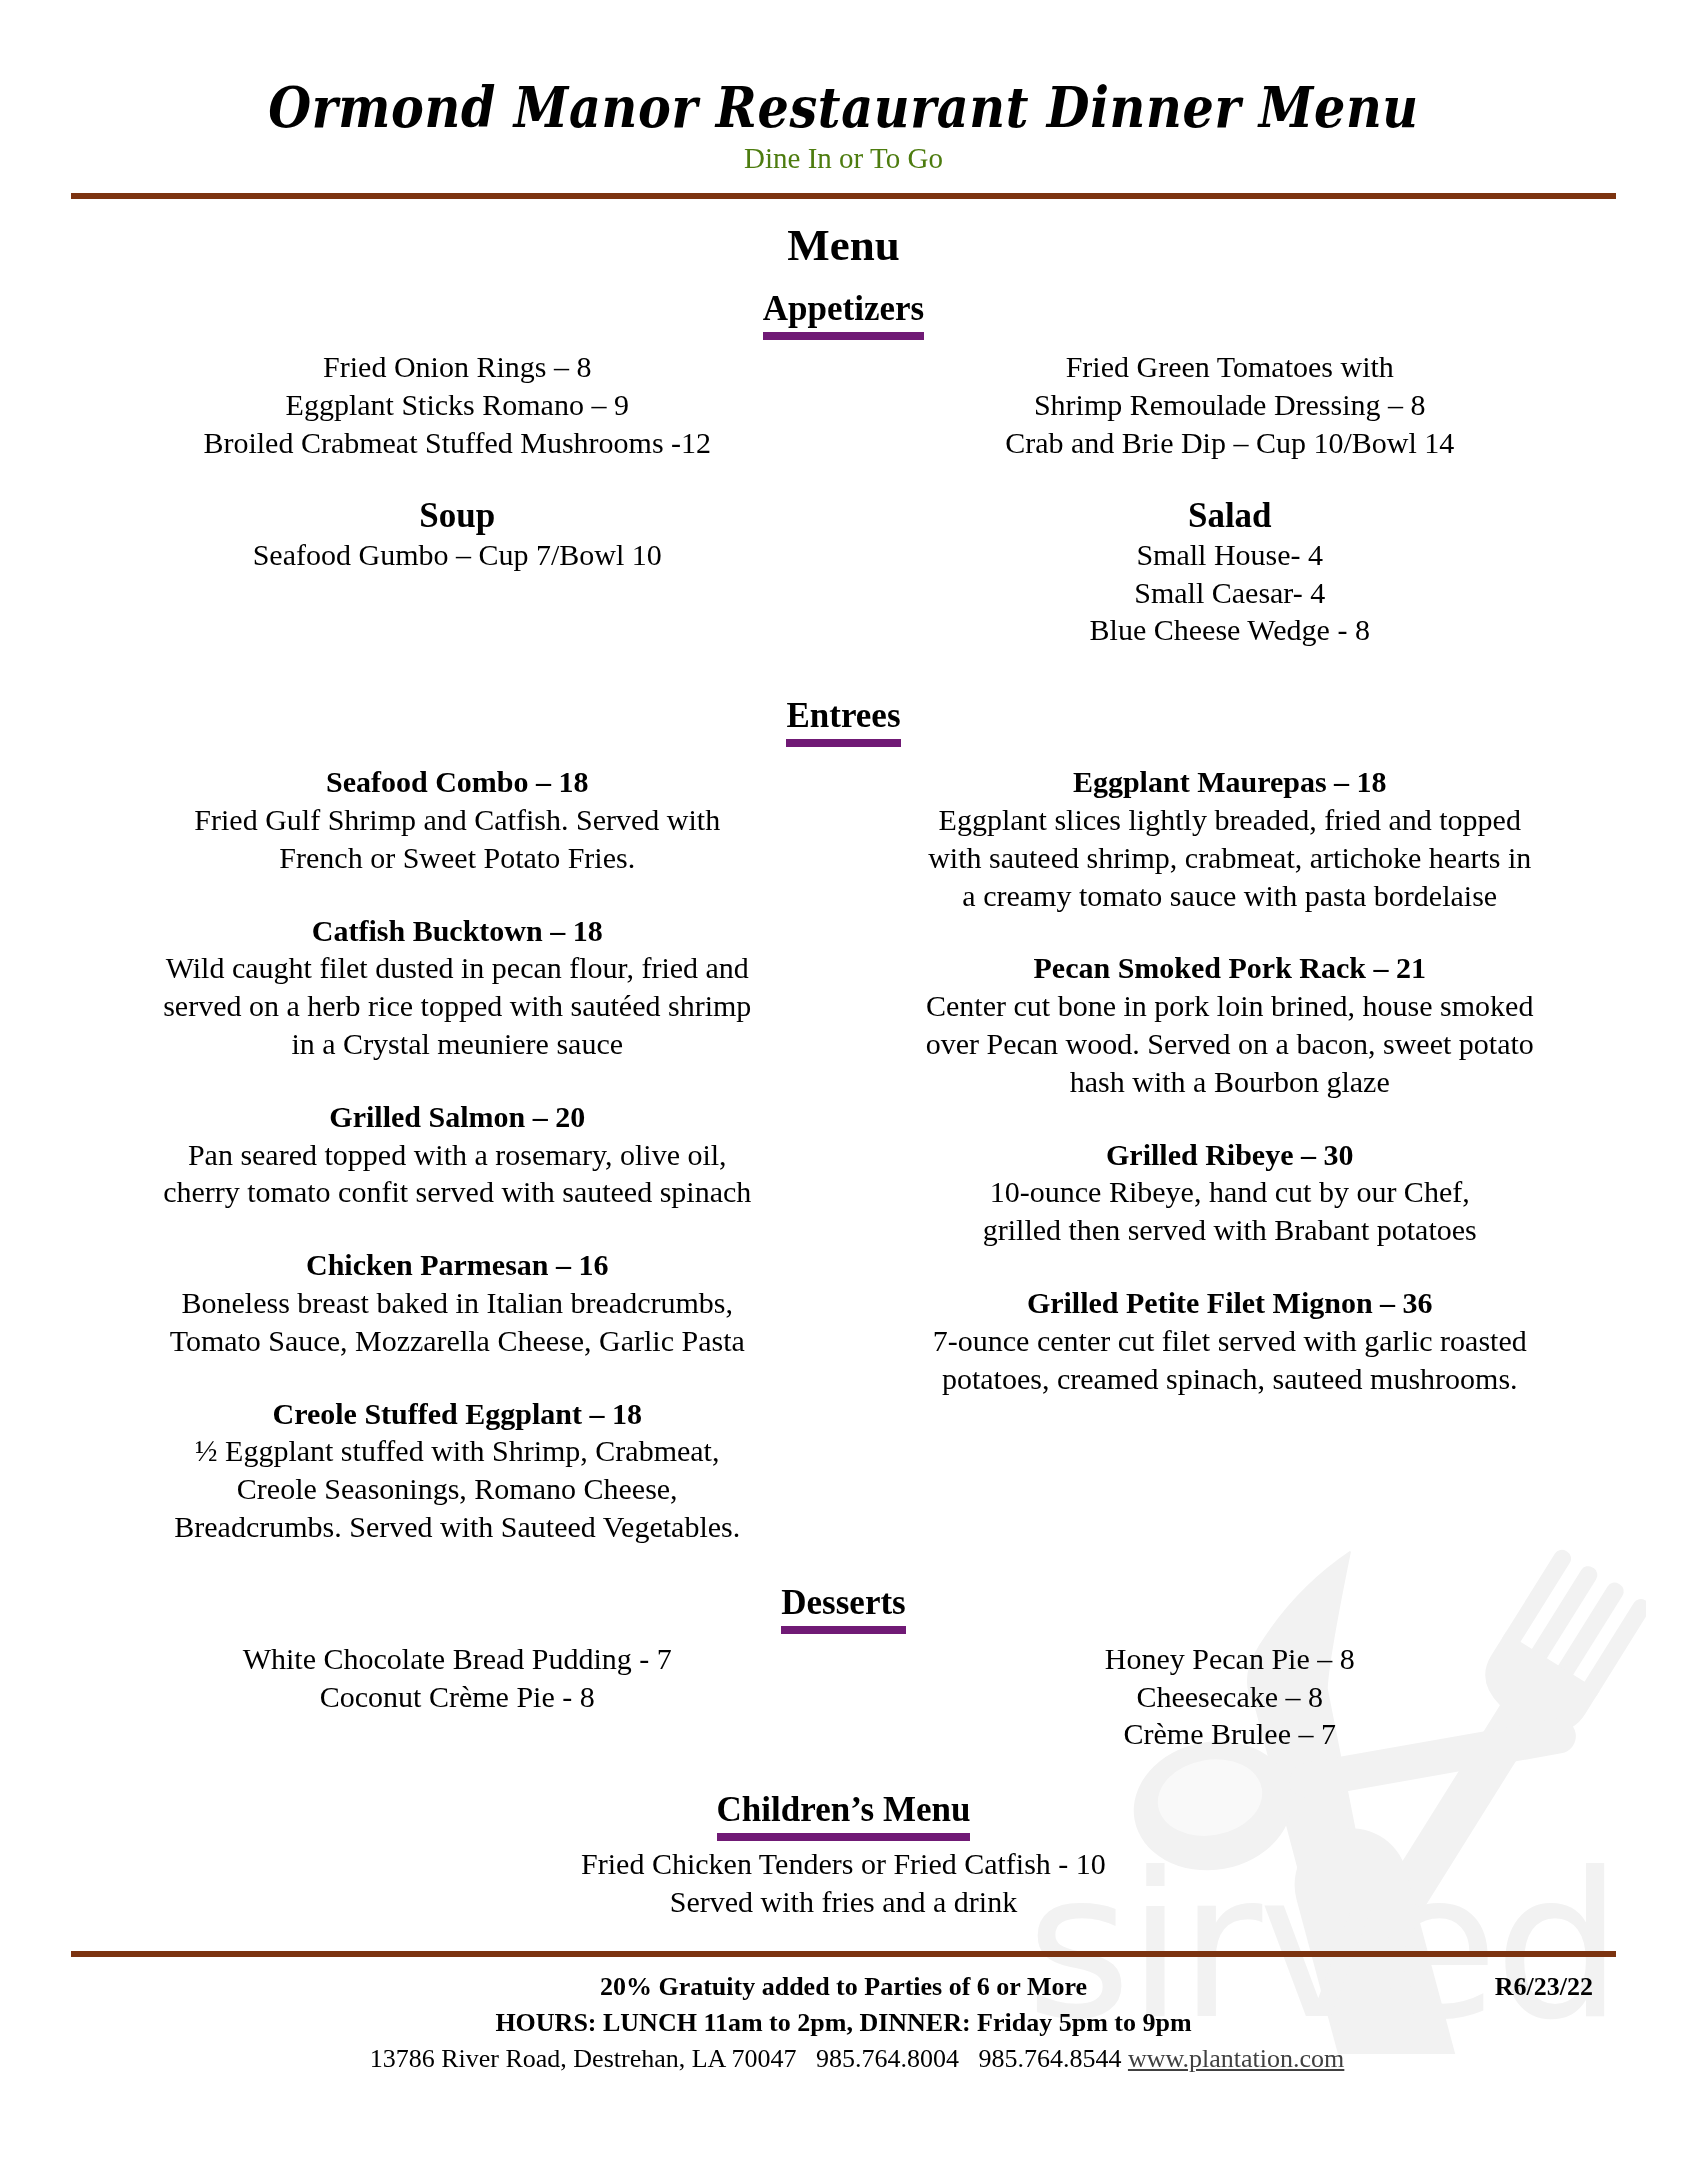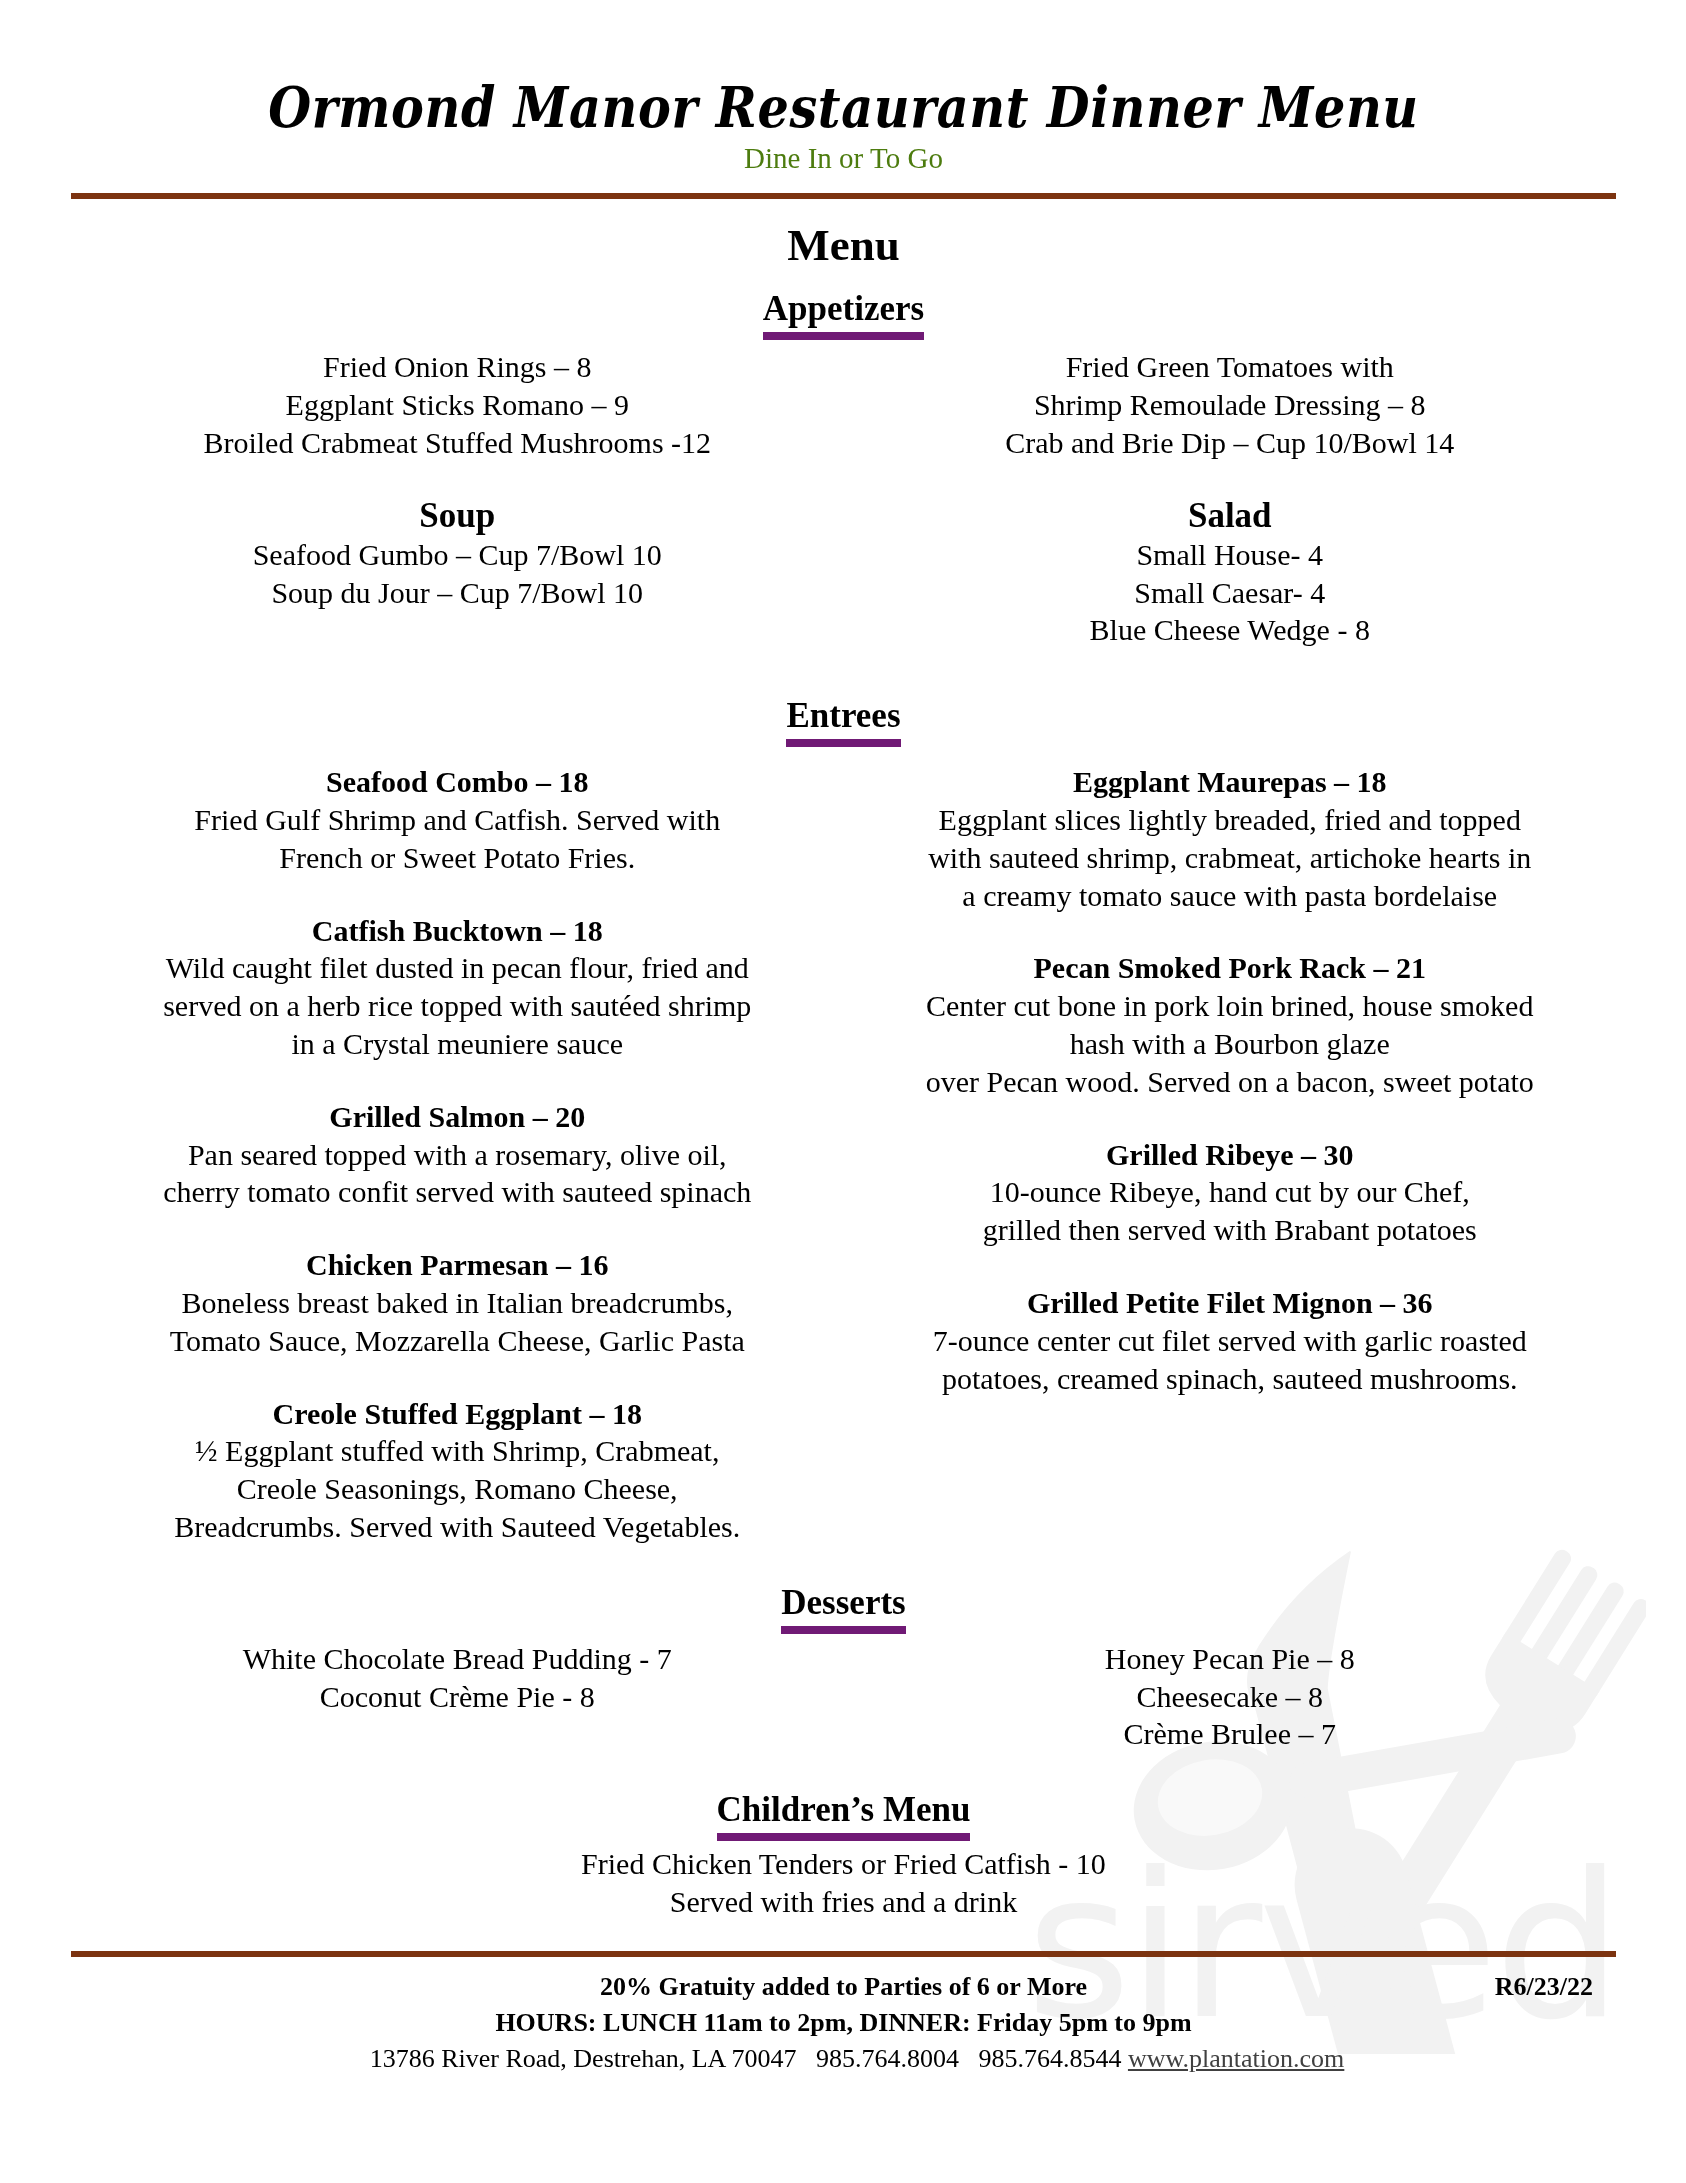"Soup du Jour – Cup" div.line { html: <div>Soup du Jour – Cup 7/Bowl 10</div> -> none }
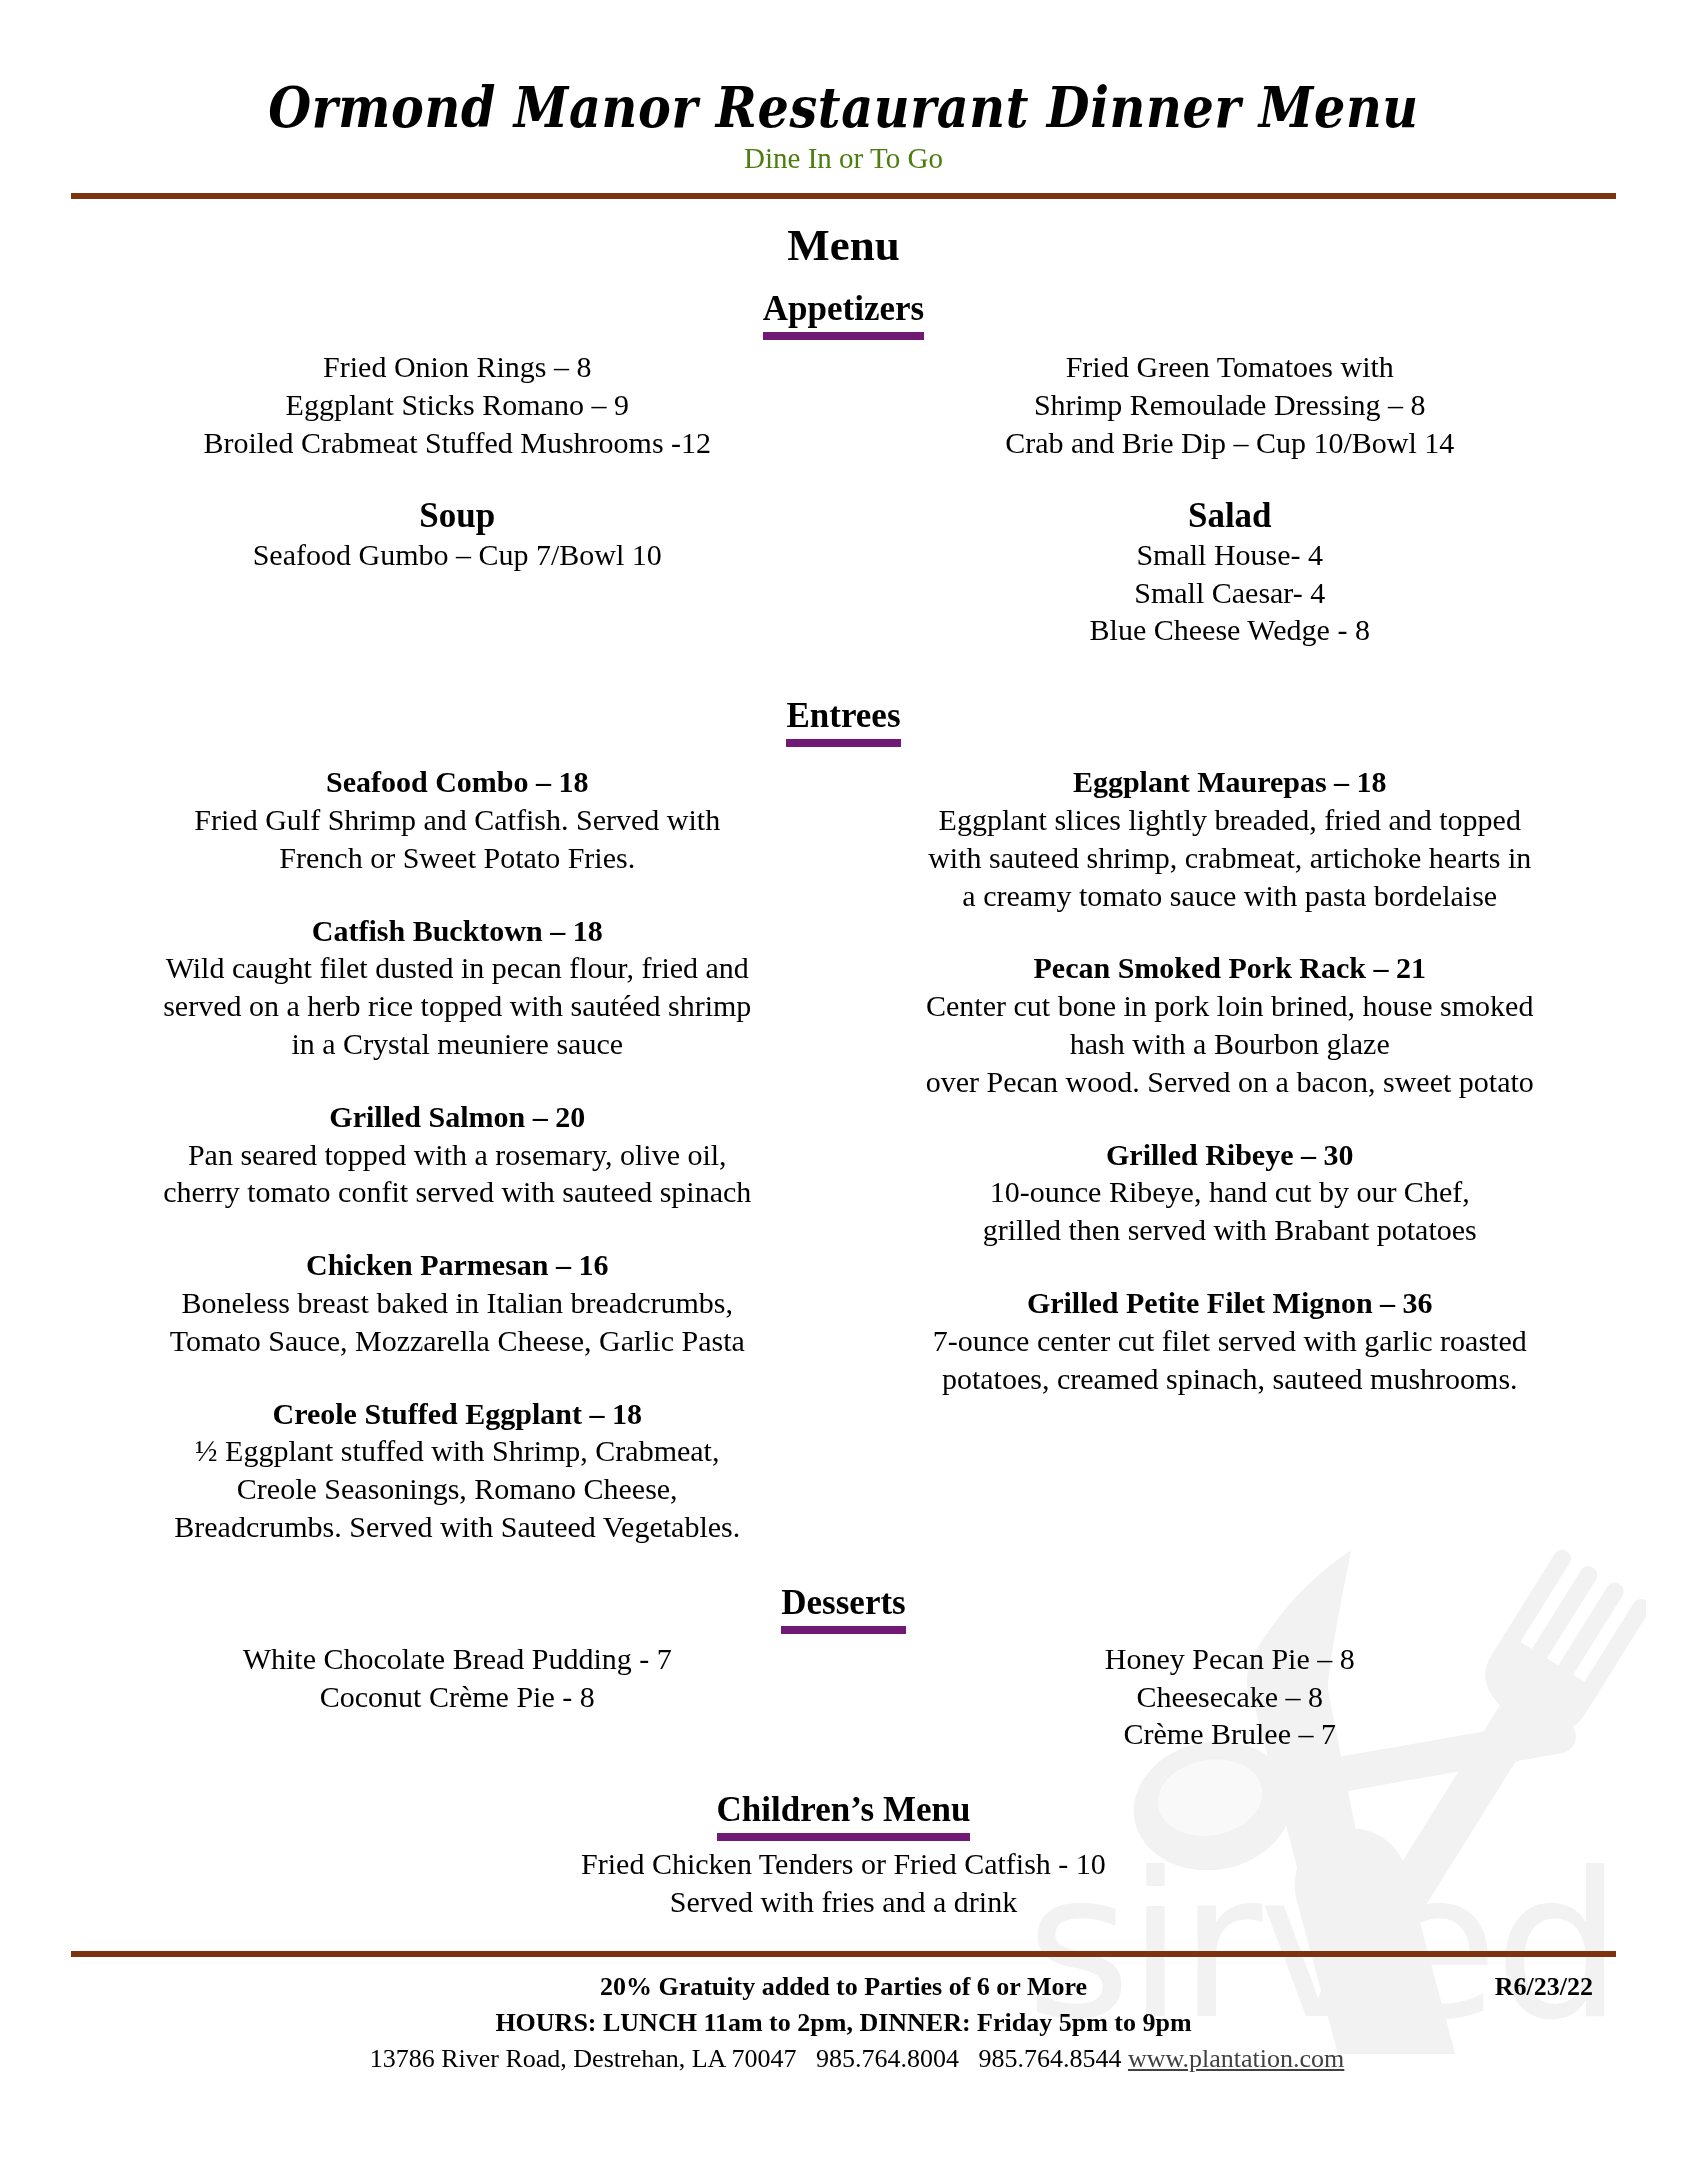"hash with a Bourbon glaze" div.dish-desc { order: before "over Pecan wood. Served on" -> after "over Pecan wood. Served on" }
